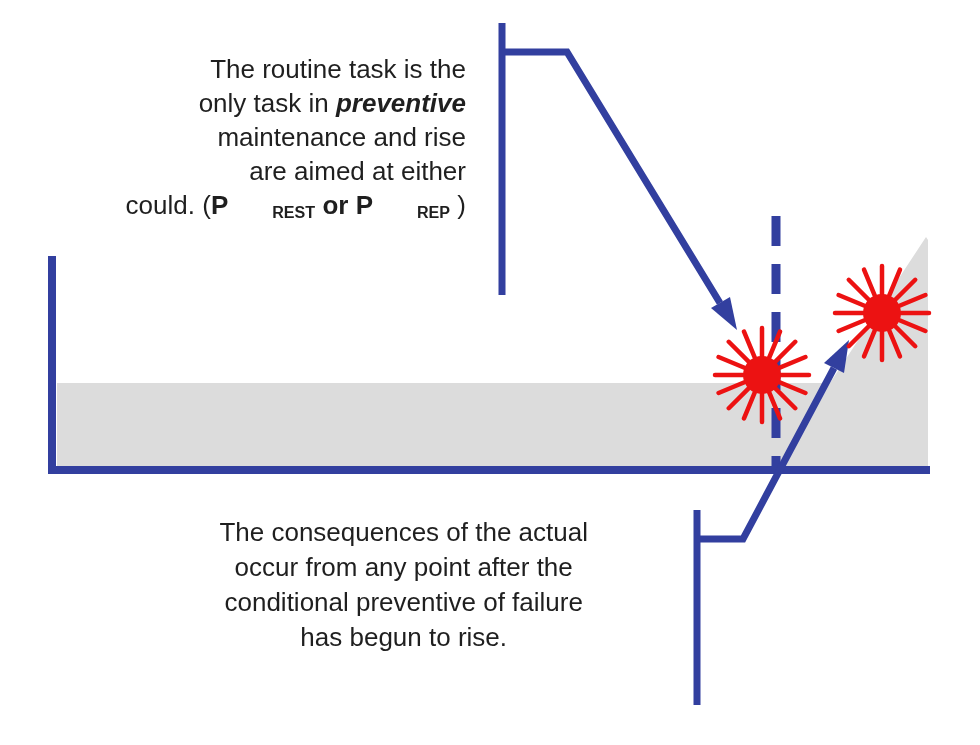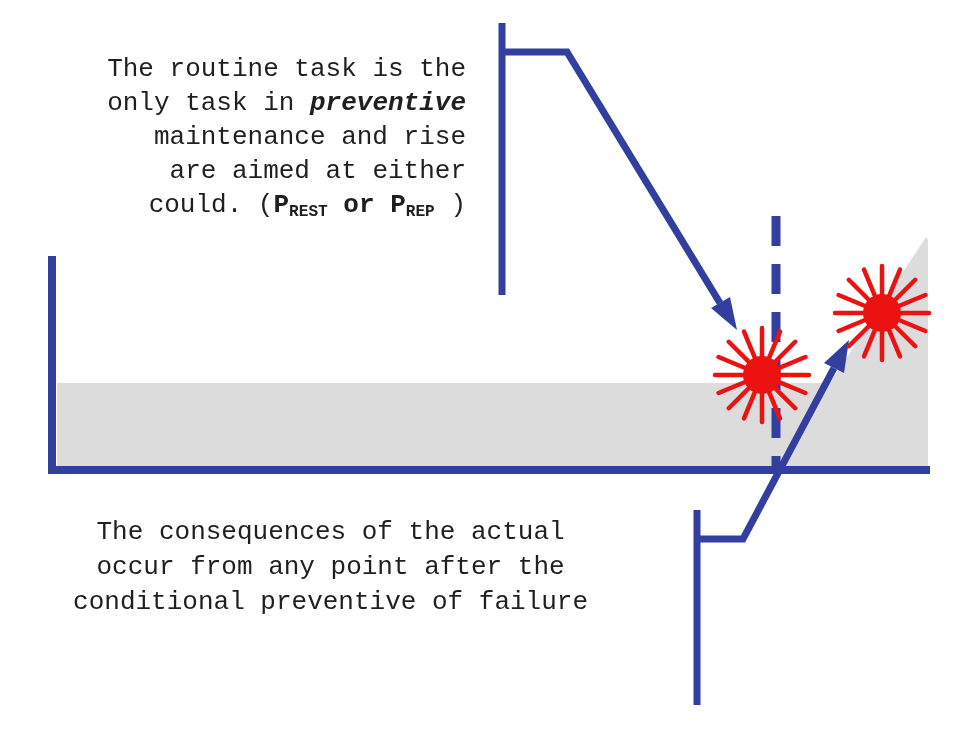"The routine task is the" #stage { font-family: Liberation Mono, monospace -> Liberation Sans, sans-serif }
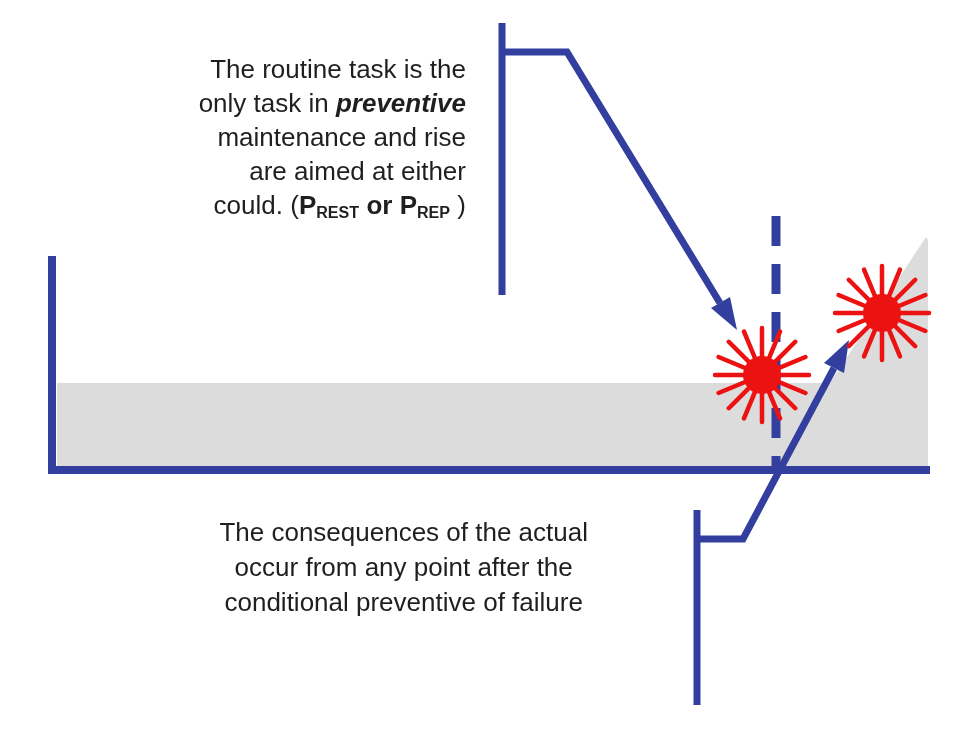"REST" .pterm sub { margin-left: none -> 44px }
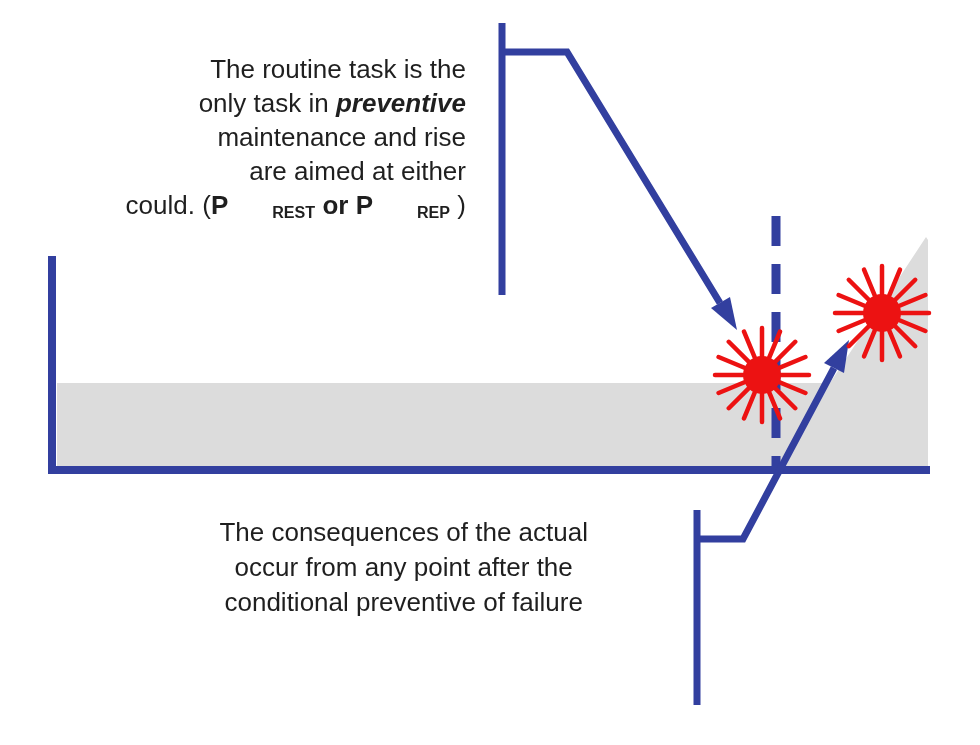"has begun to rise." span.line { html: none -> <span>has begun to rise.</span> }
